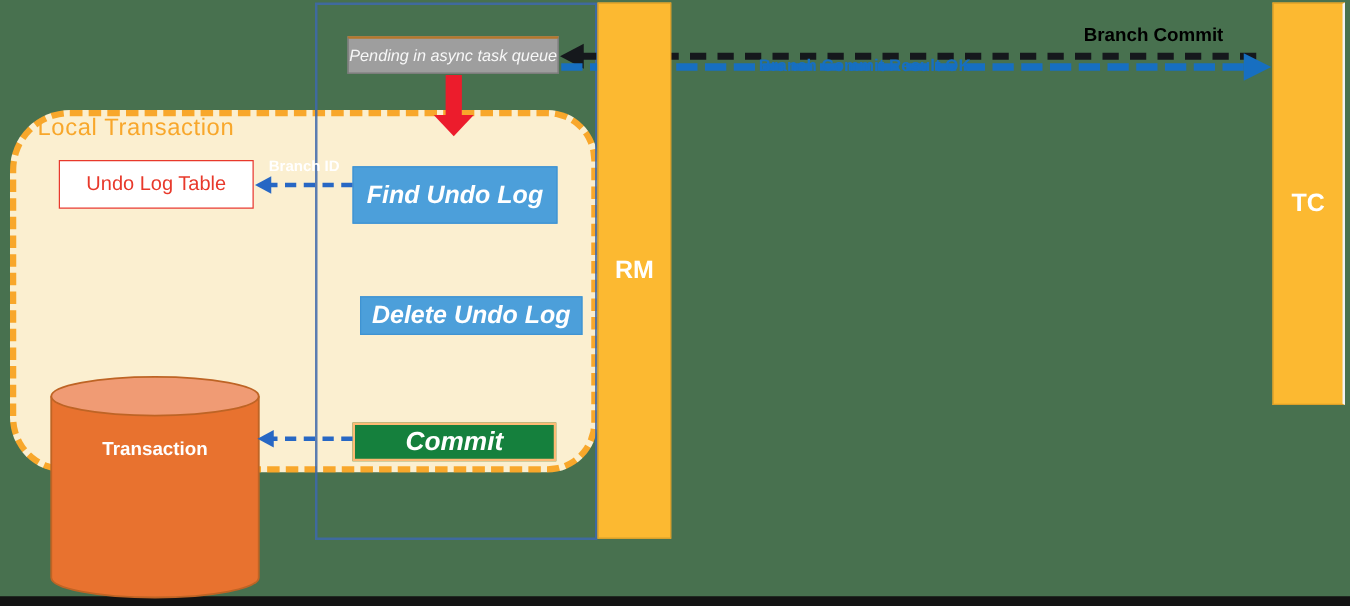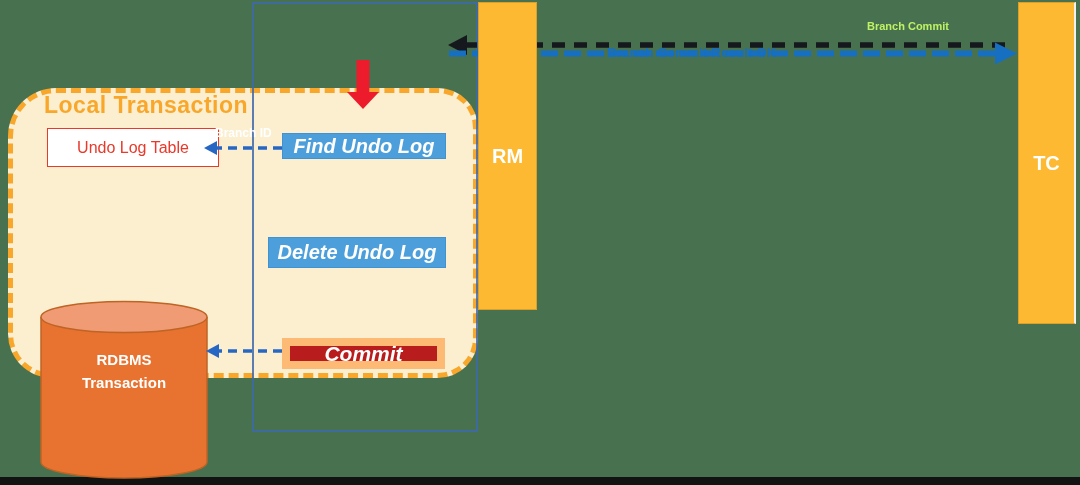"Branch Commit" #branch-commit-label { color: #bef264 -> #000000; font-size: 11px -> 15px }
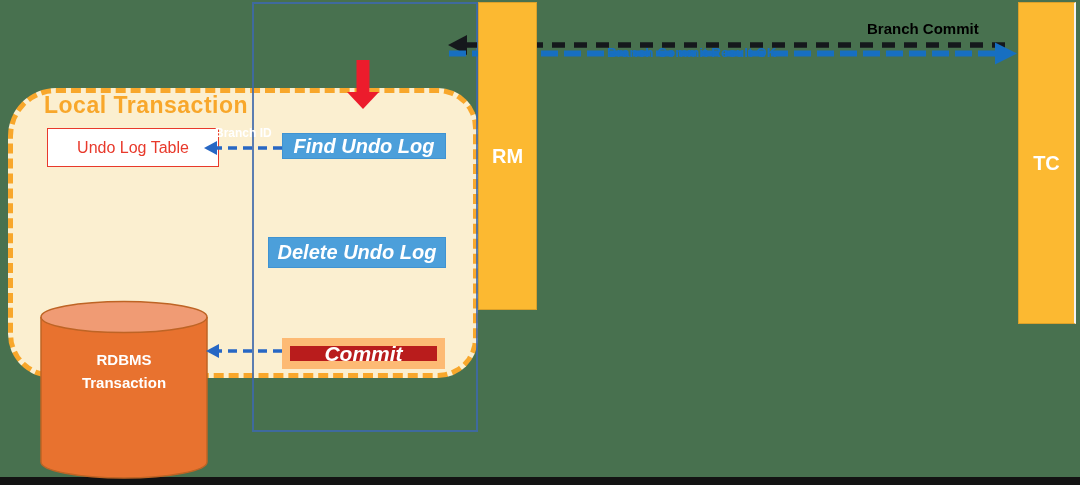"Pending in async task queue" div.abs { html: none -> <div> <span>Pending in async task queue</span> </div> }
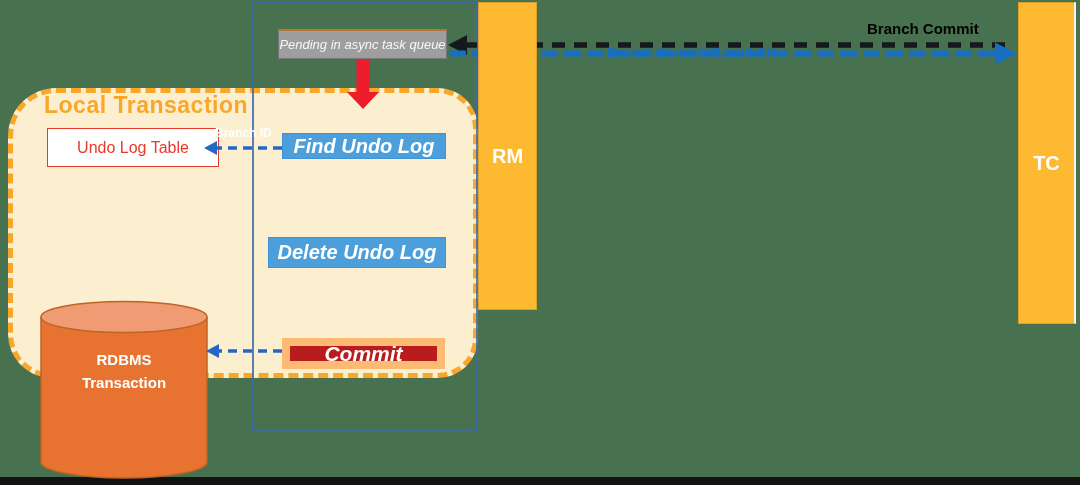"Local Transaction" #local-tx-title { font-size: 23px -> 19px; font-weight: bold -> normal; left: 44px -> 30px }
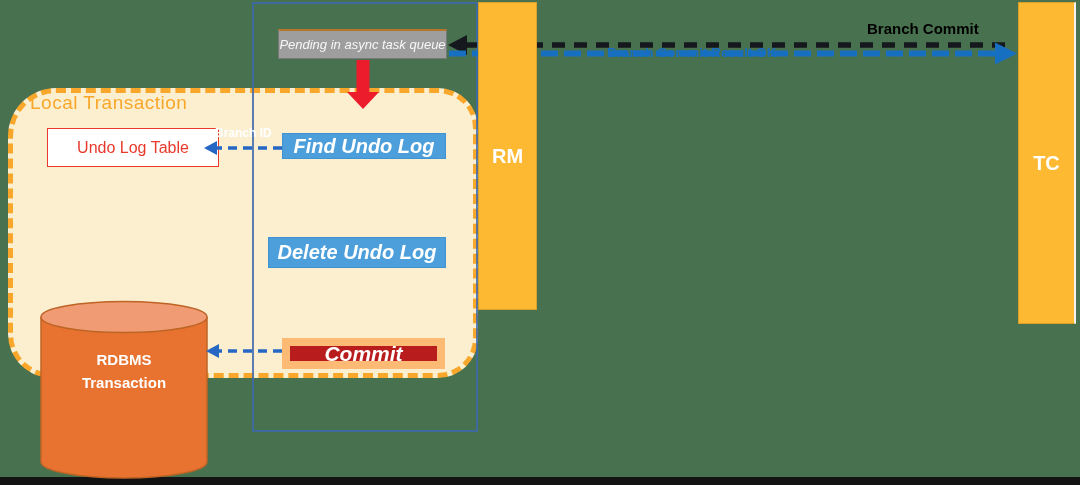"Undo Log Table" #undo-table { width: 172px -> 156px }
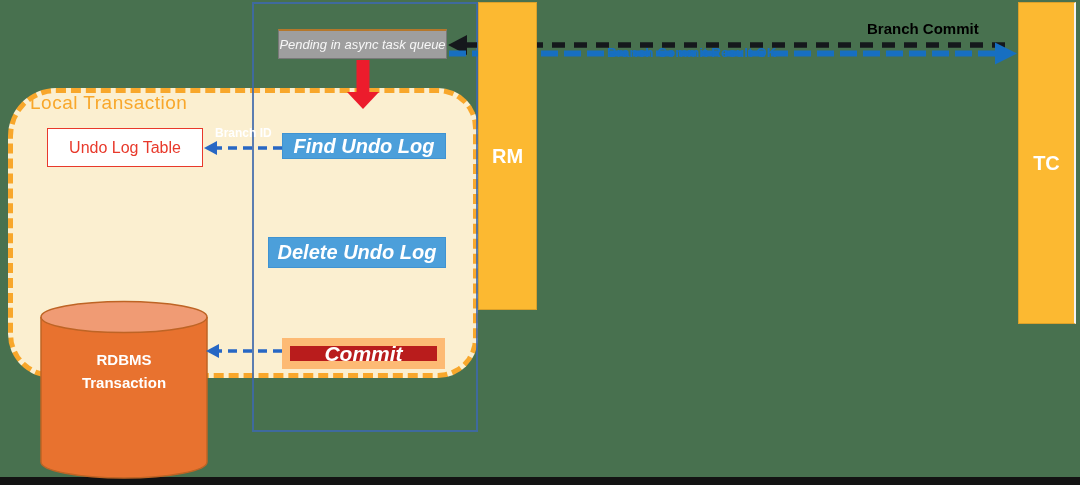"Find Undo Log" #find-box { height: 26px -> 46px }
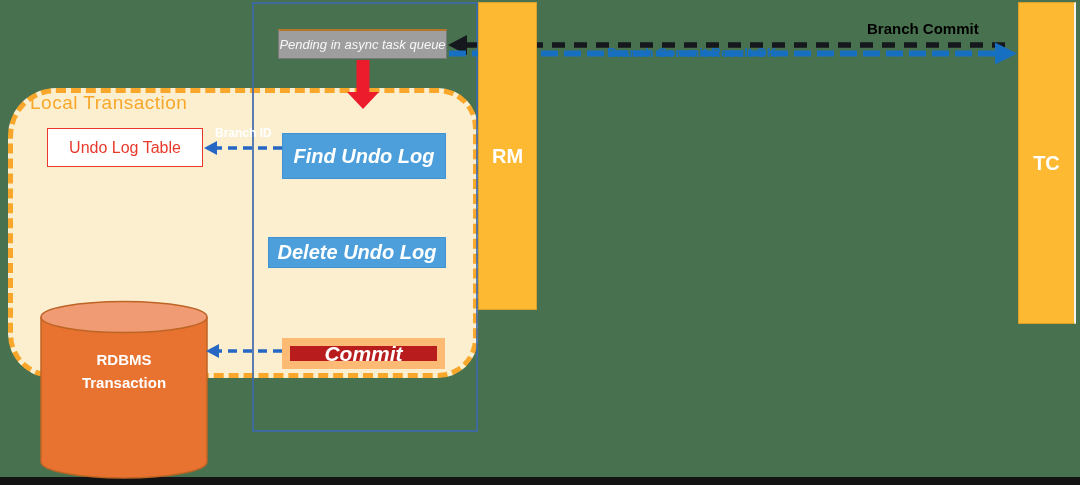"RM" #rm-bar { height: 308px -> 429px }
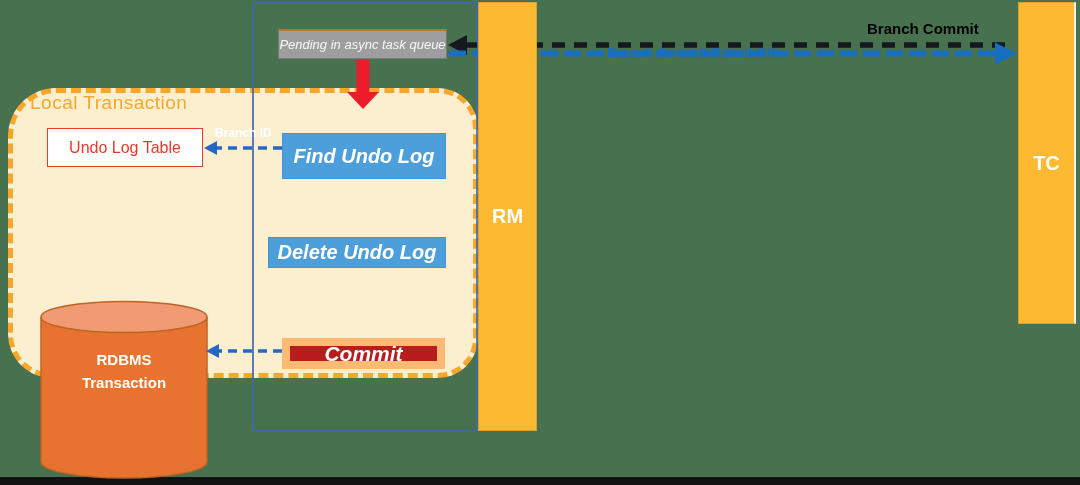"Delete Undo Log" #delete-box { left: 268px -> 288px }
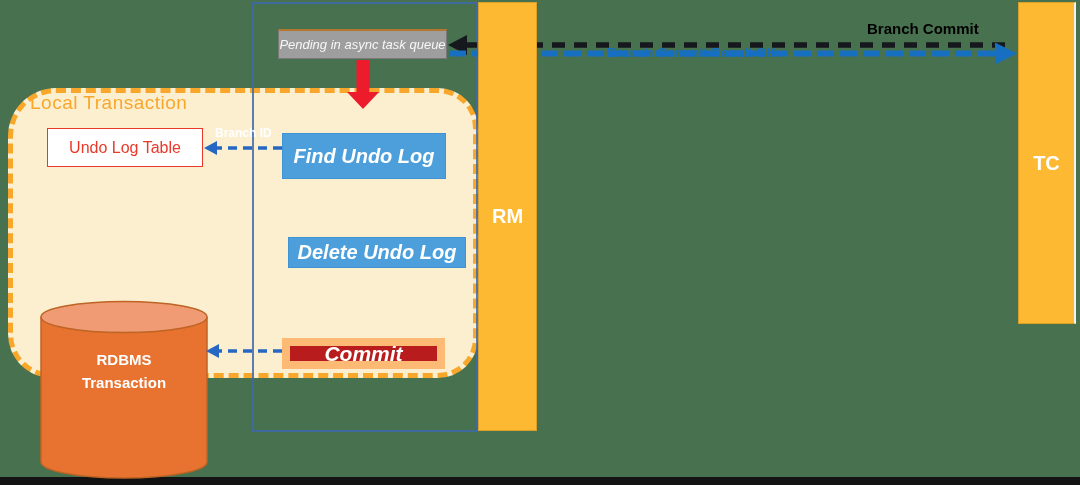"RDBMS" div { html: <div>RDBMS</div> -> none }
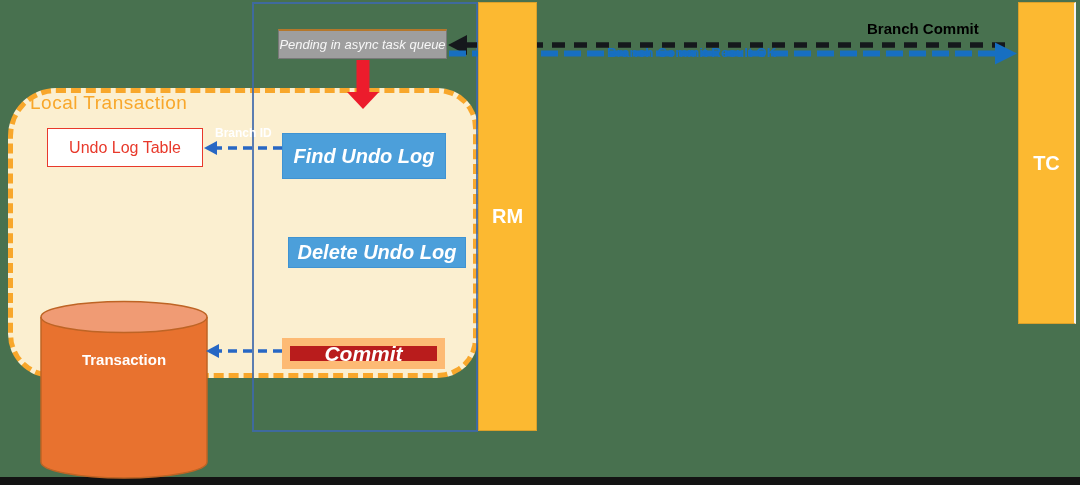"Commit" #commit-box { background: #b91c1c -> #15803d; border: 8px solid #fdba74 -> 2px solid #fdba74 }
